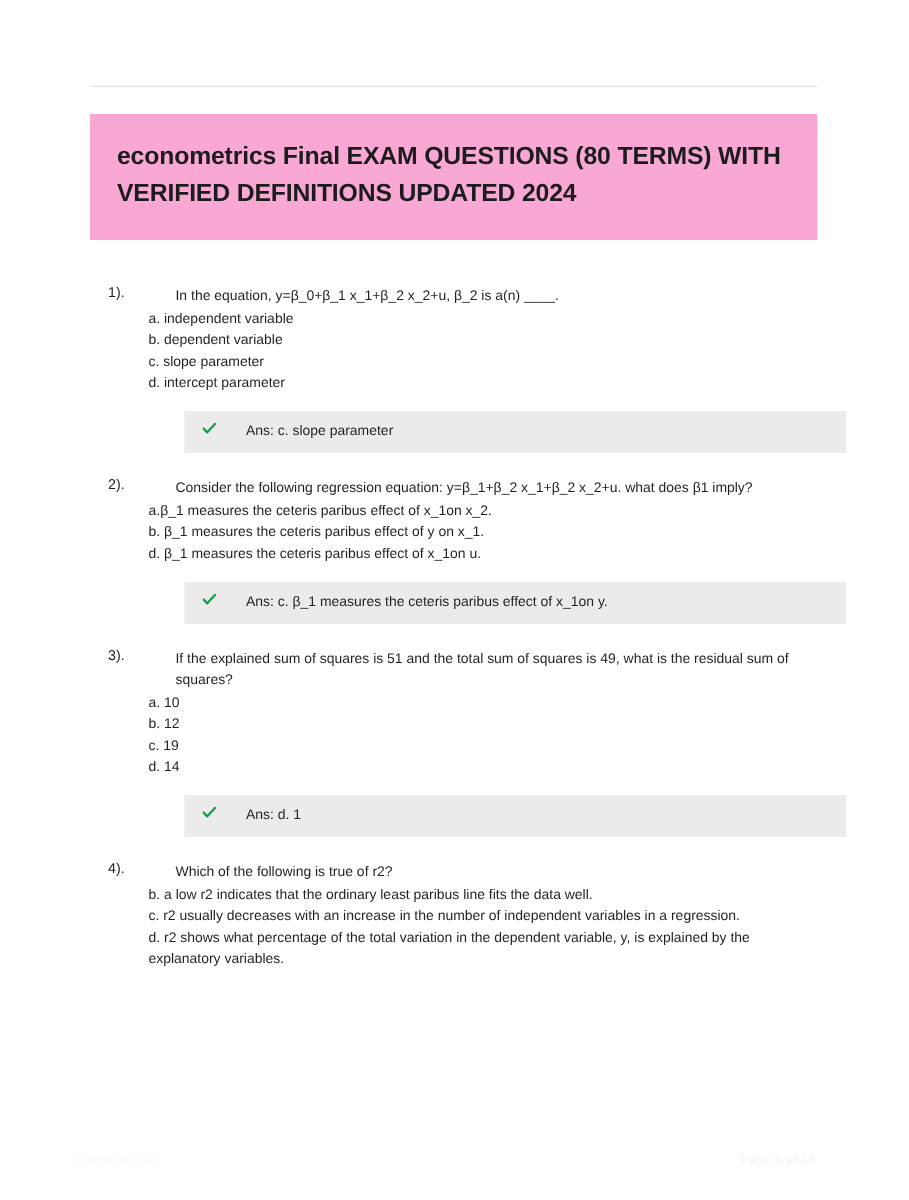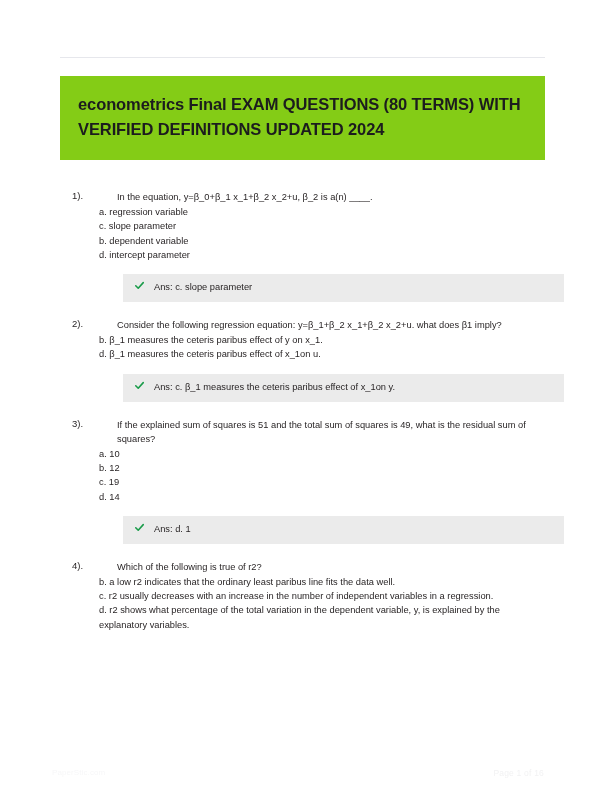"econometrics Final EXAM QUESTIONS (80" .title-banner { background: #84cc16 -> #f9a8d4 }
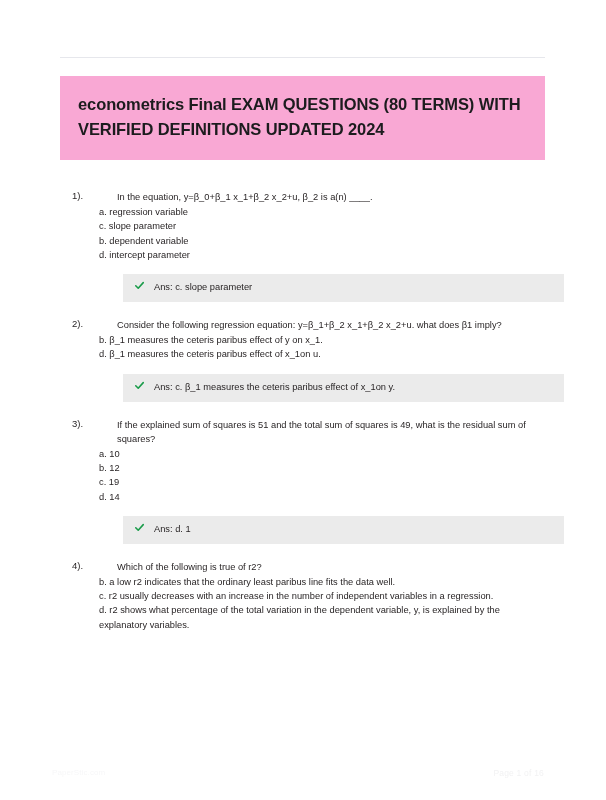"a. regression variable" div.qopt { text: regression -> independent }
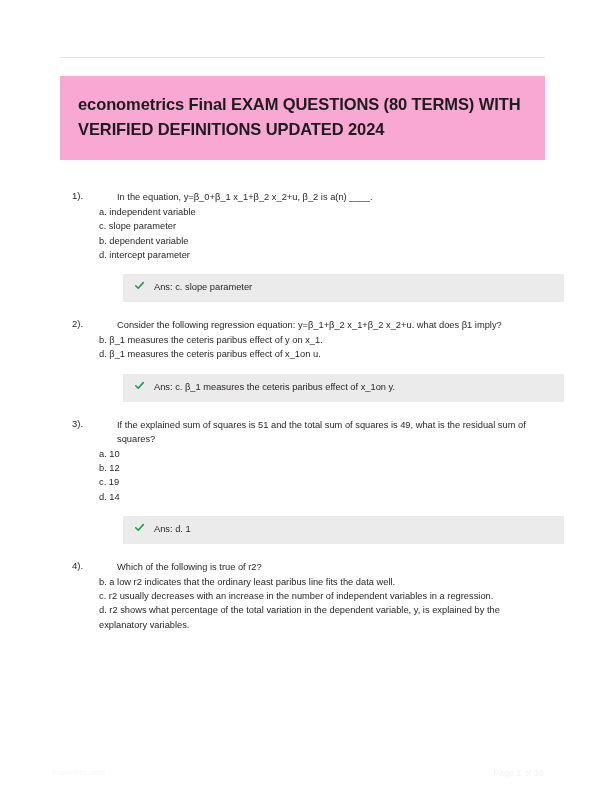"c. slope parameter" div.qopt { order: before "b. dependent variable" -> after "b. dependent variable" }
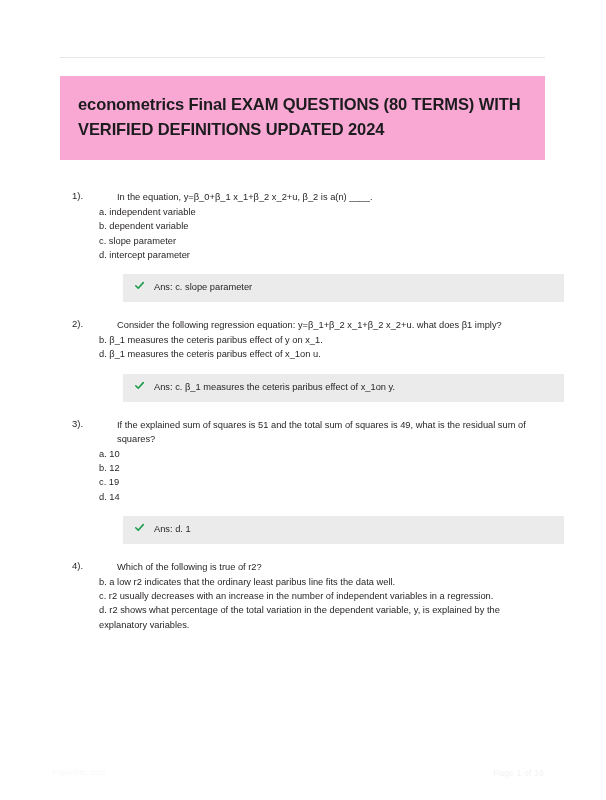"Ans: c. slope parameter" .answer-inner { gap: 10px -> 20px }
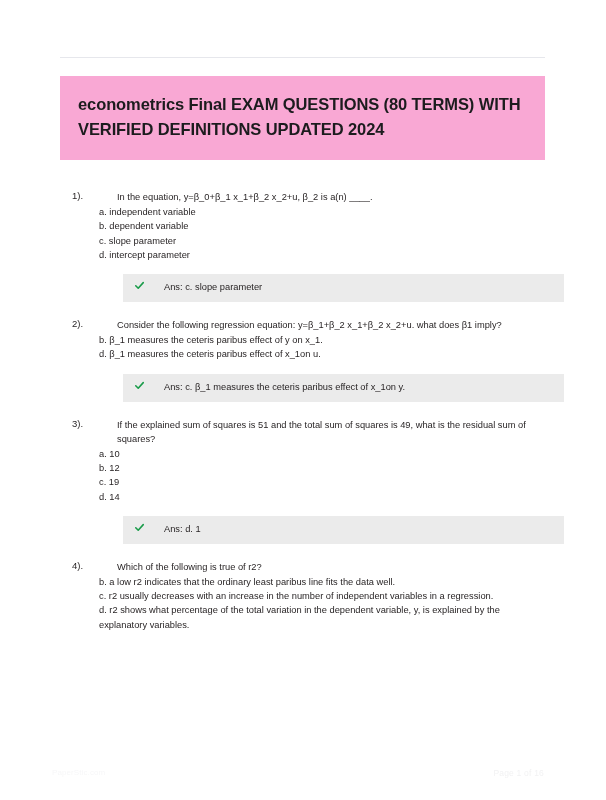"a.β_1 measures the ceteris paribus" div.qopt { html: none -> <div>a.β_1 measures the ceteris paribus effect of x_1on x_2.</div> }
